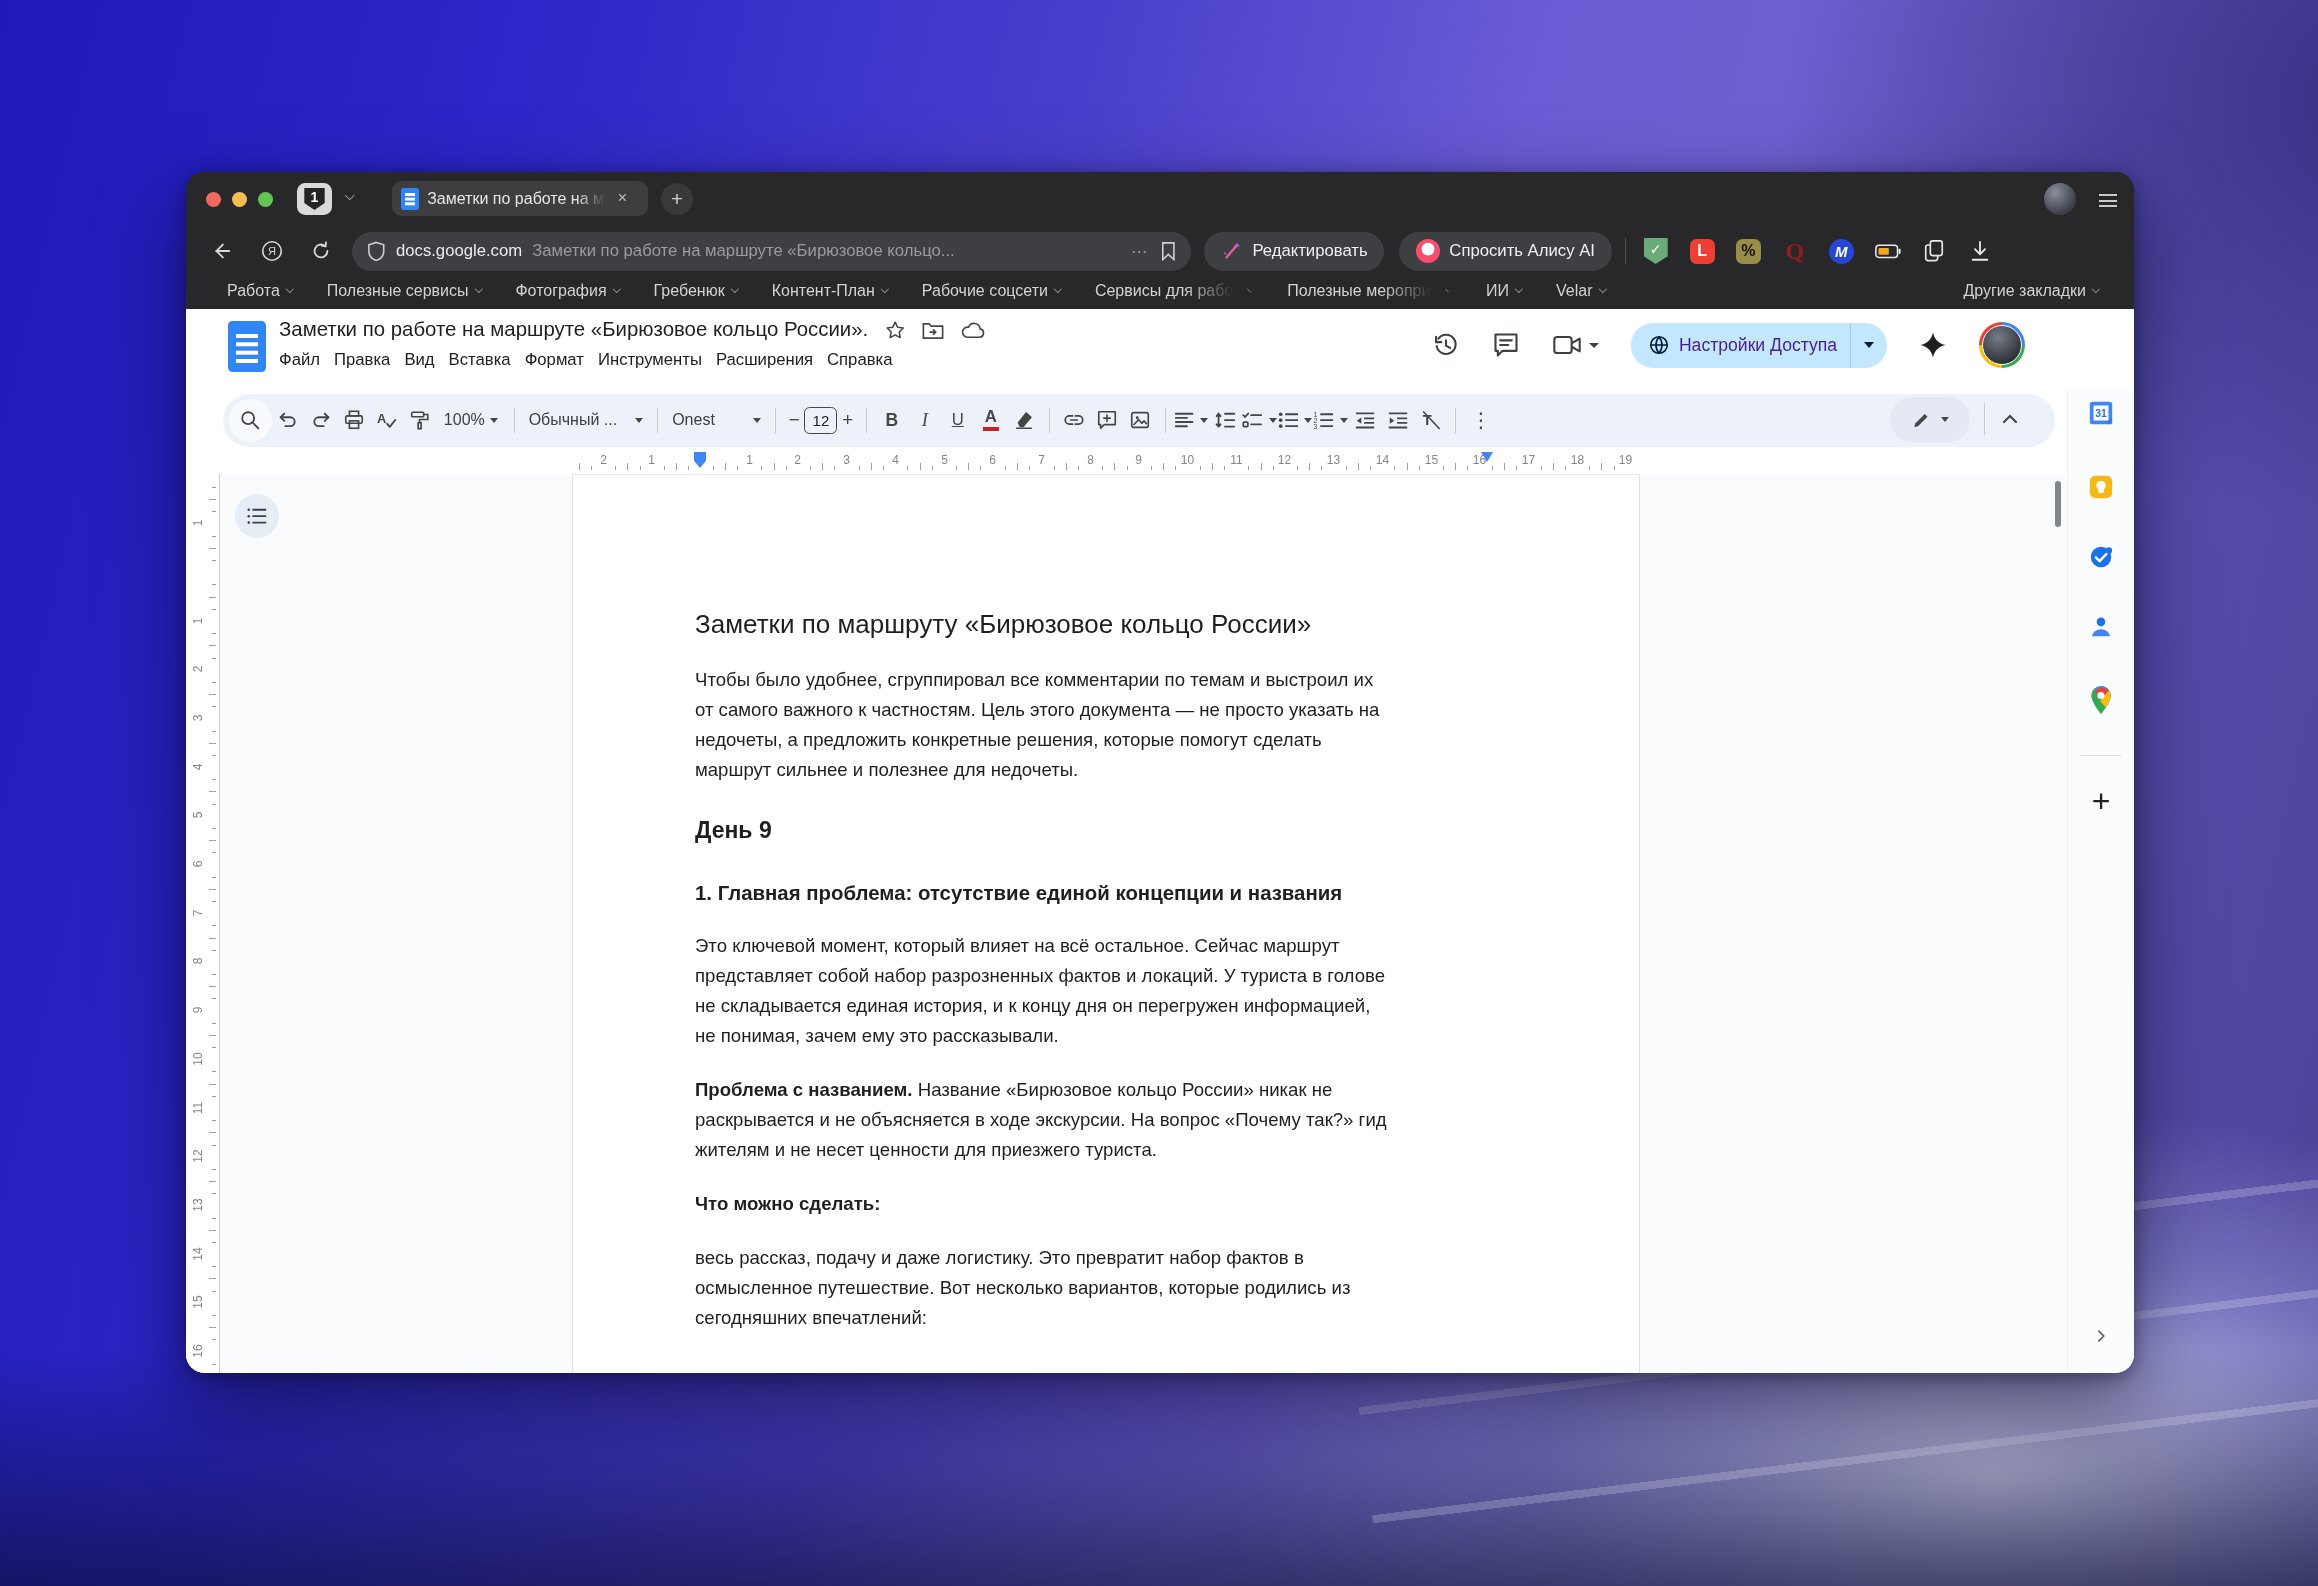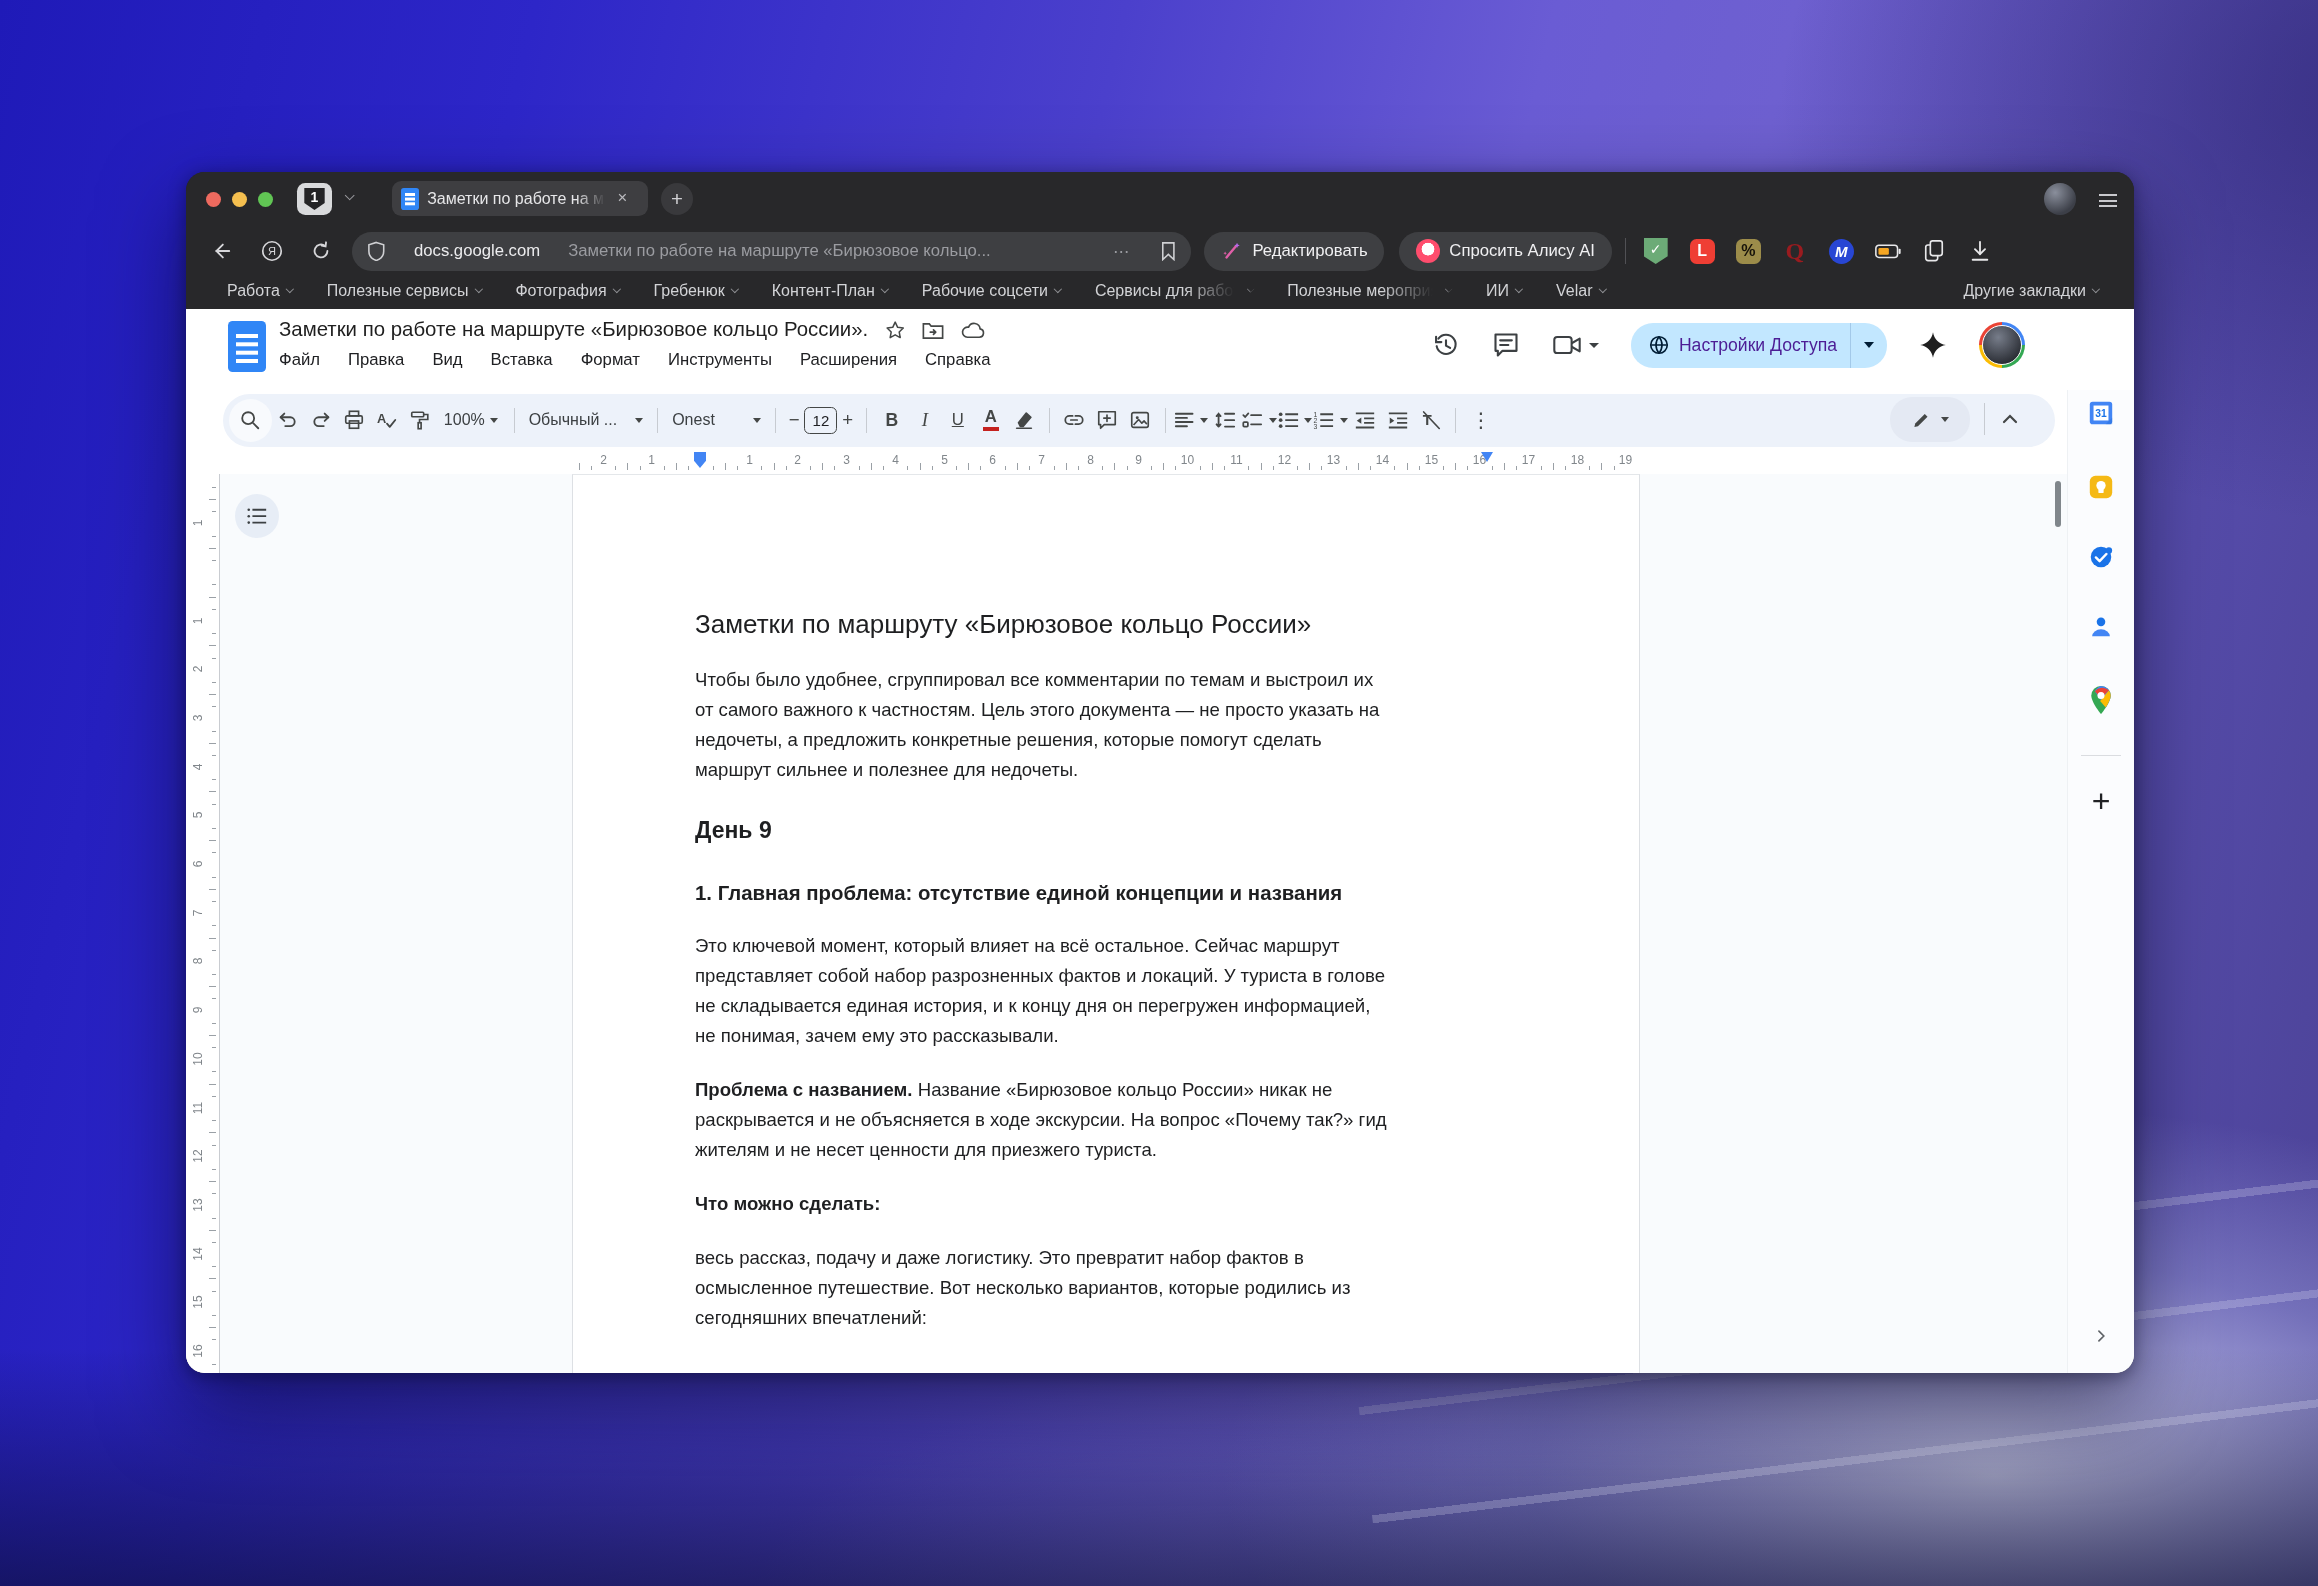"docs.google.com" .addr { gap: 28px -> 10px }
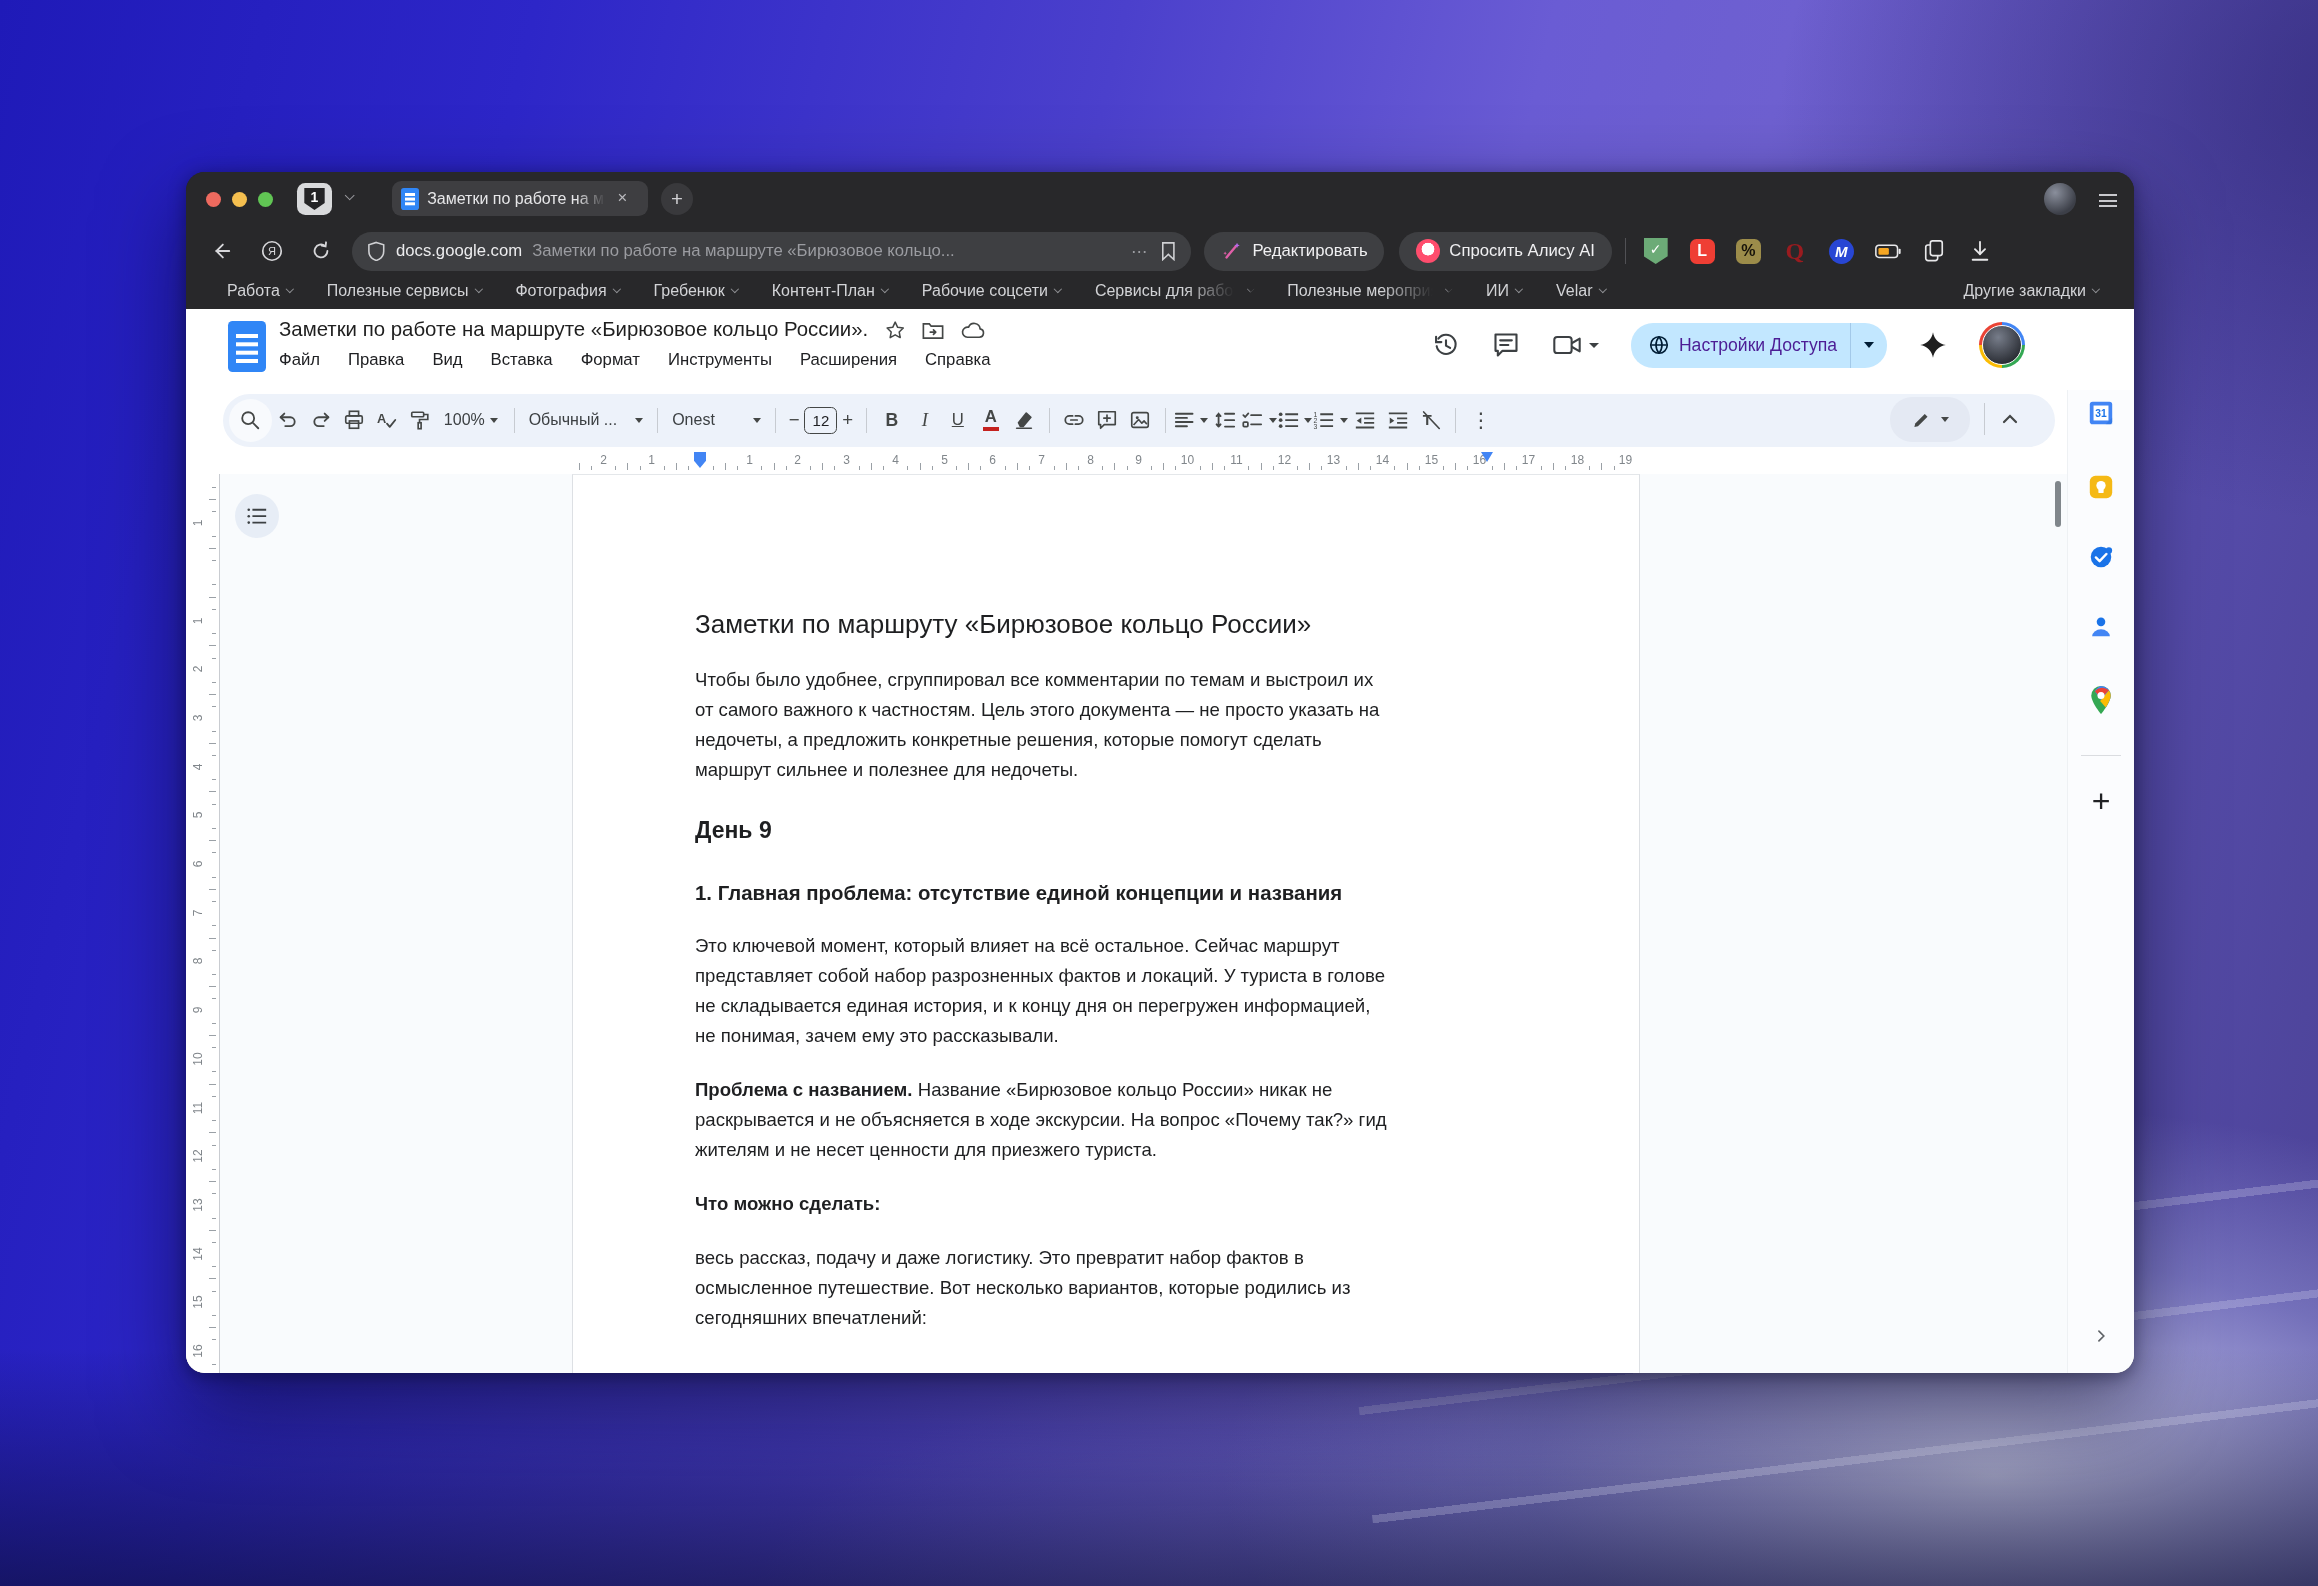"Файл" .d-menu { gap: 28px -> 14px }
